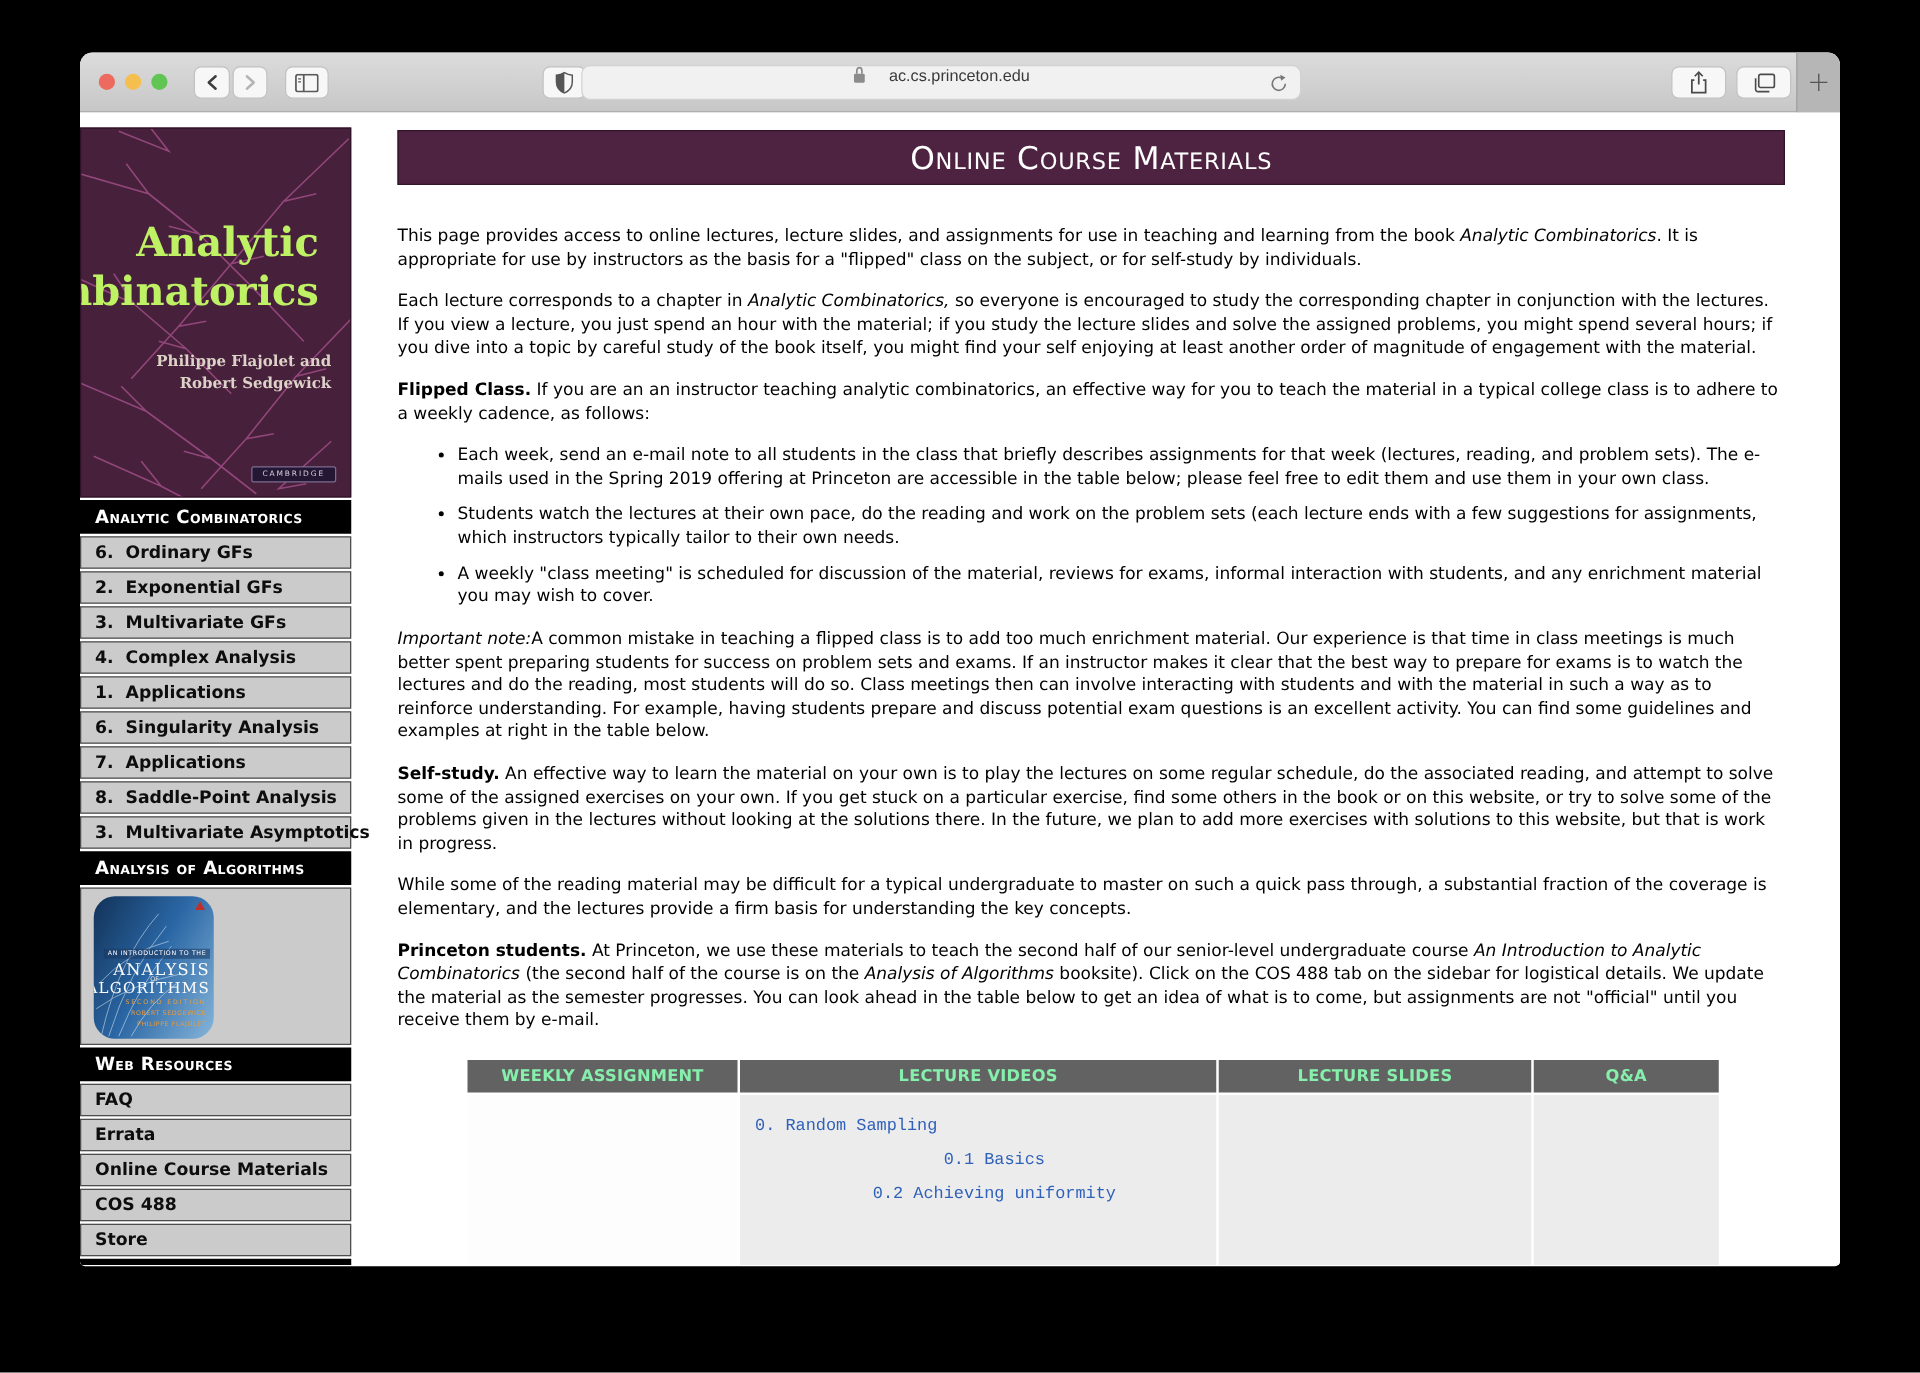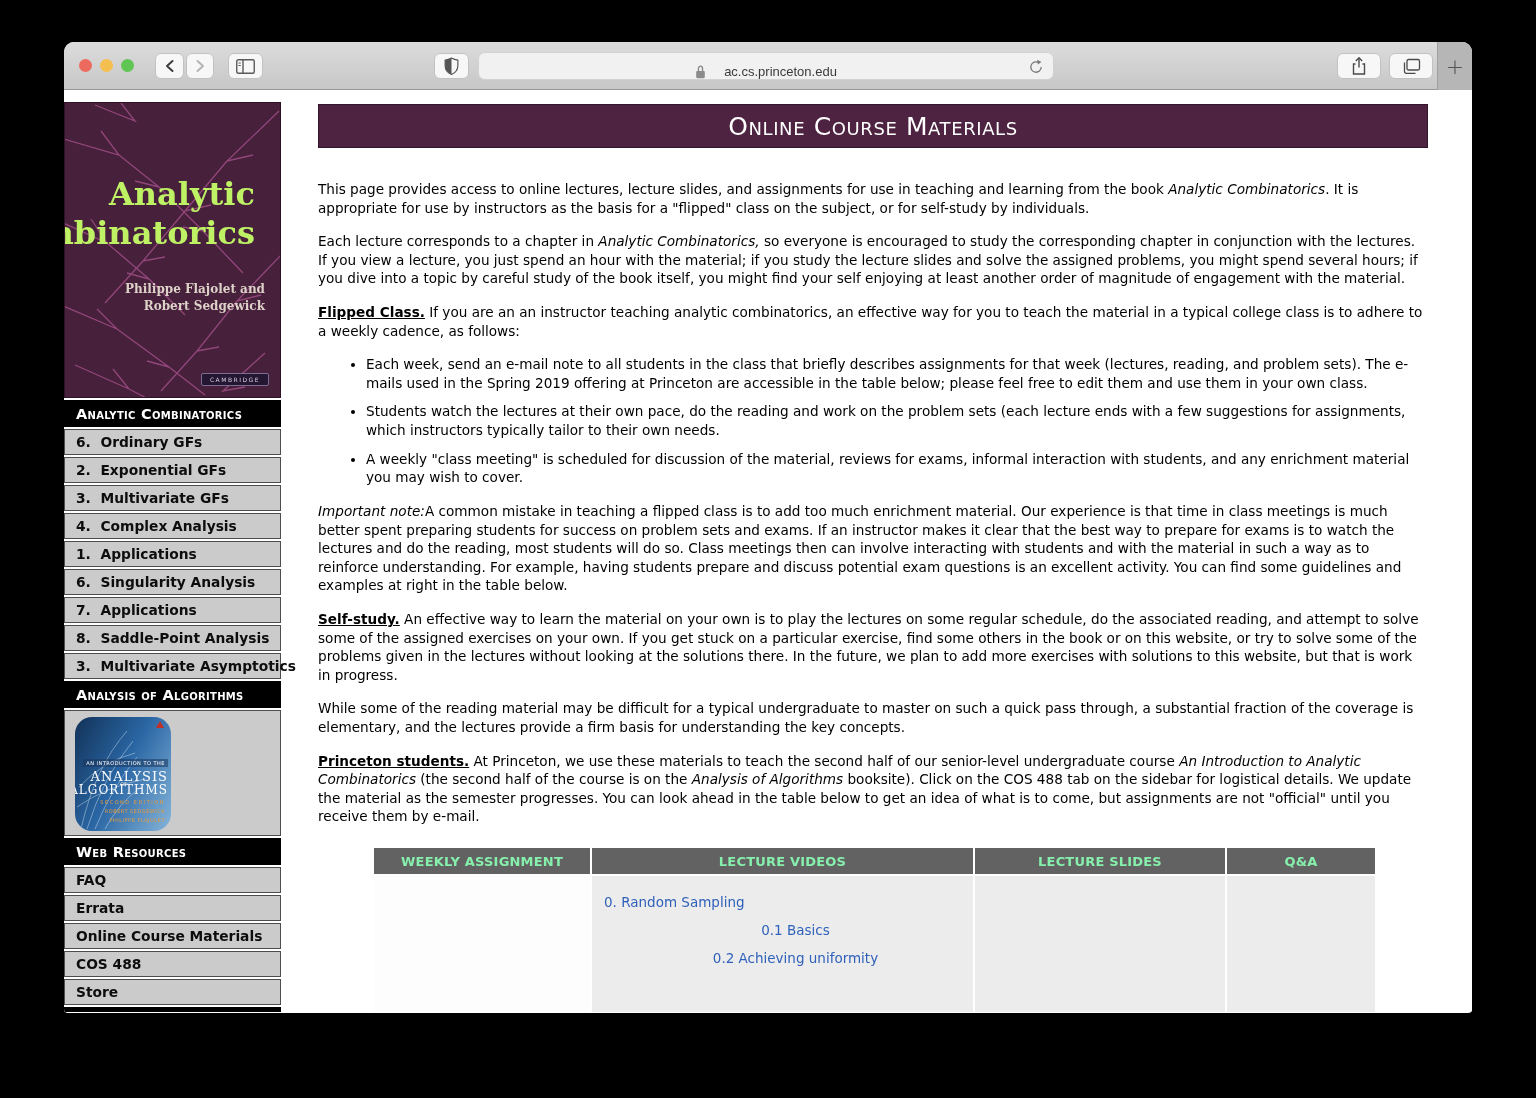"ac.cs.princeton.edu" .urlbar { align-items: flex-end -> flex-start; left: 414px -> 401px }
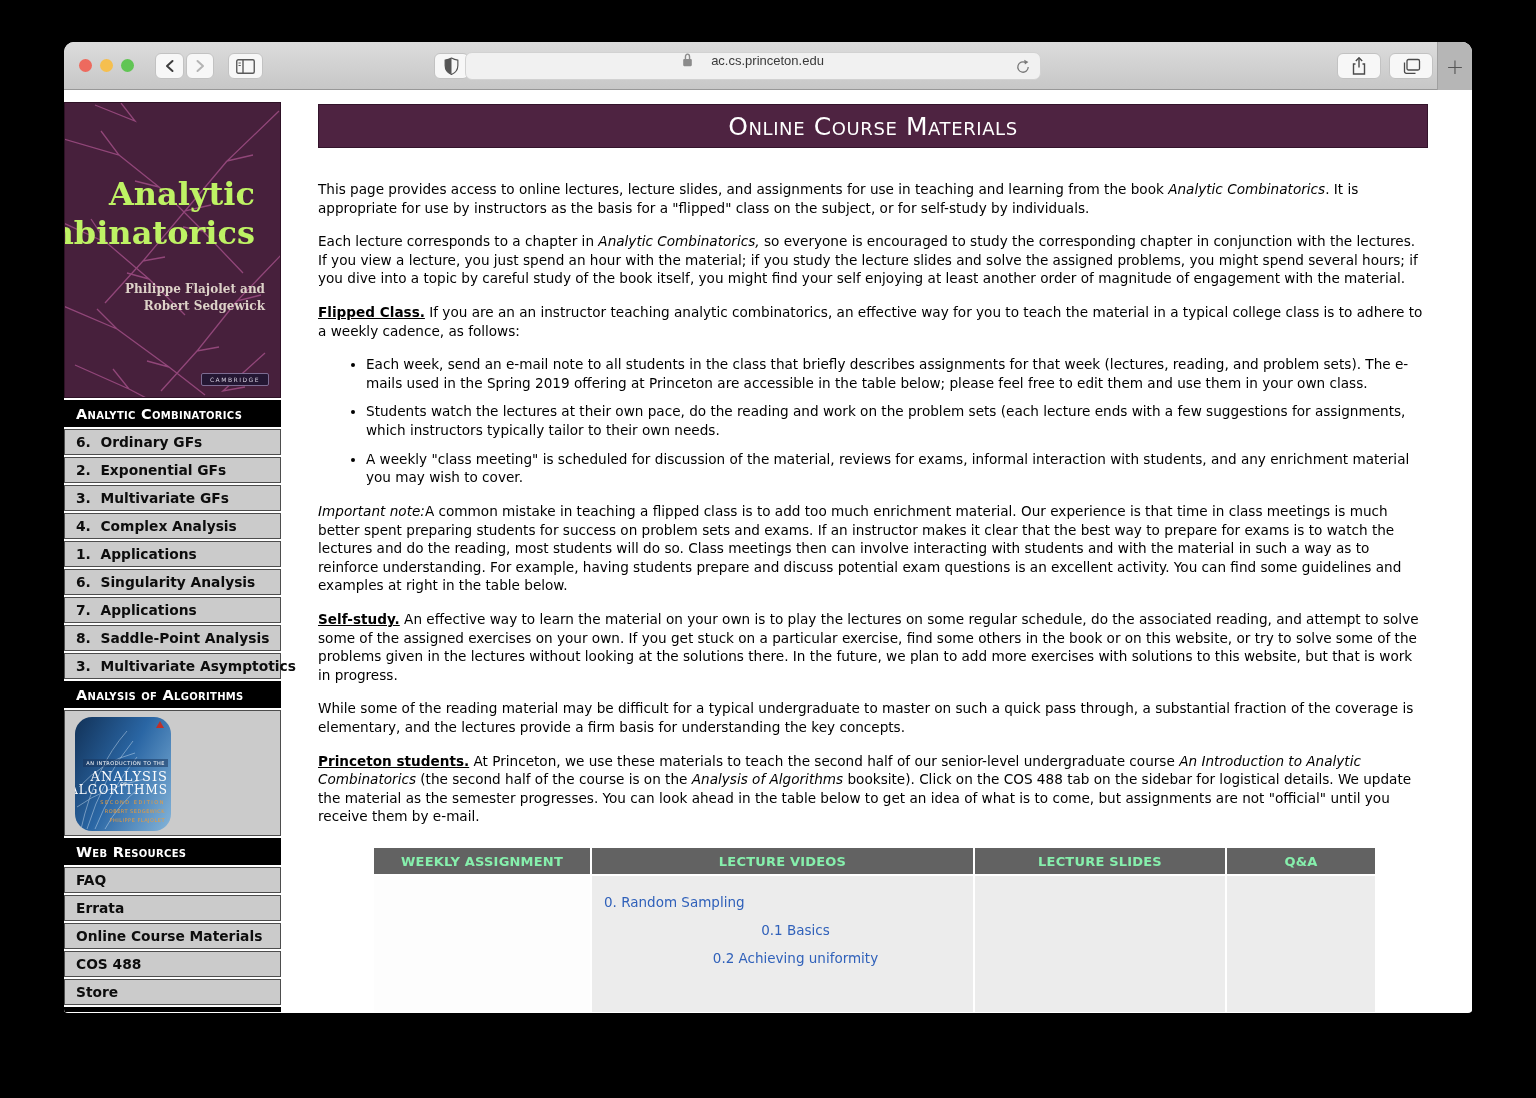"Flipped Class." .main b { text-decoration: underline -> none }
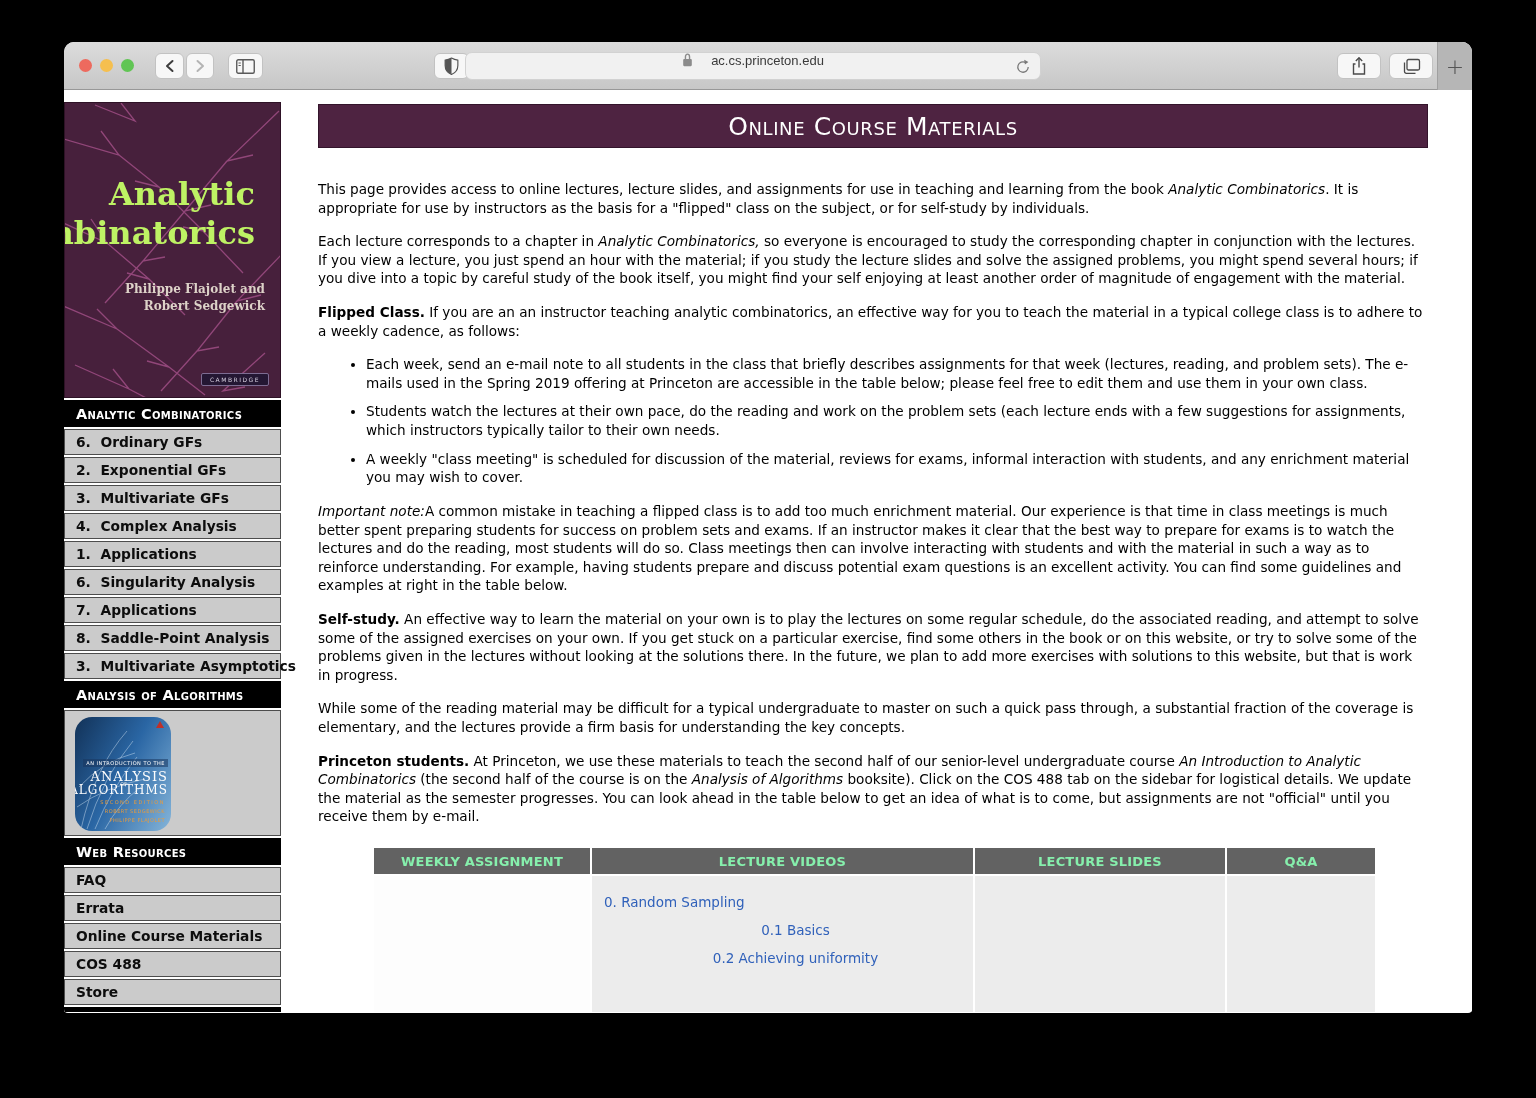"0. Random Sampling" td.cell-gray { font-family: none -> Liberation Mono, monospace }
